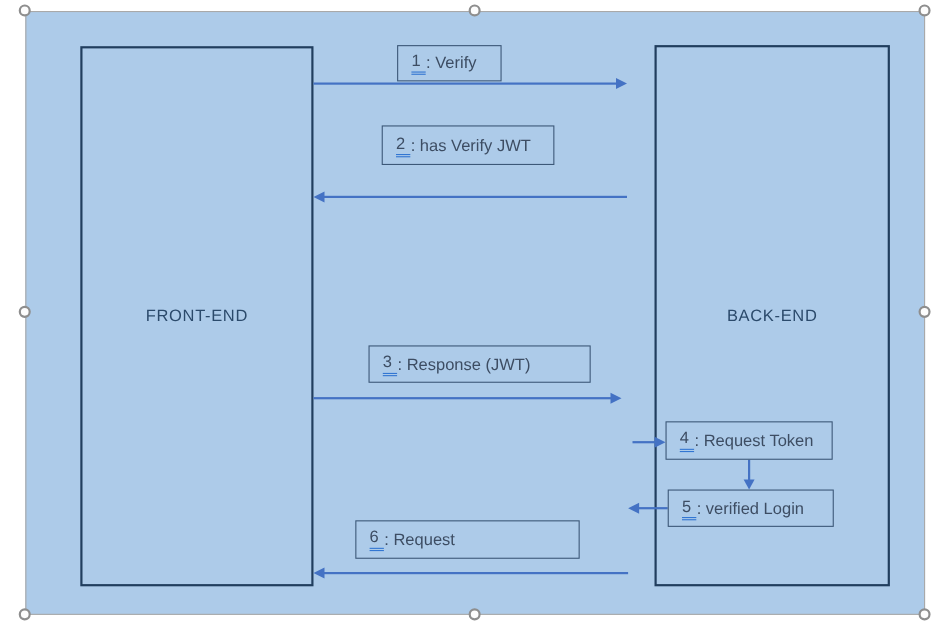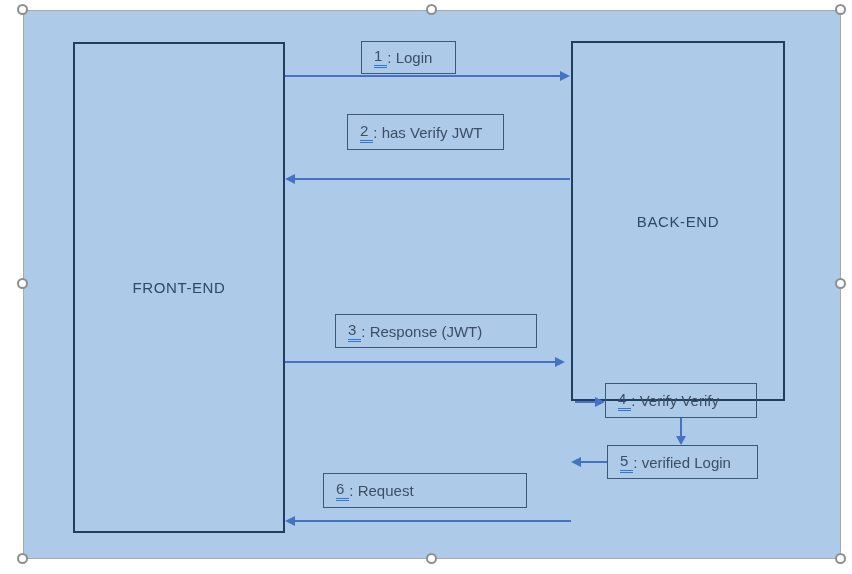": Login" span { text: Login -> Verify }
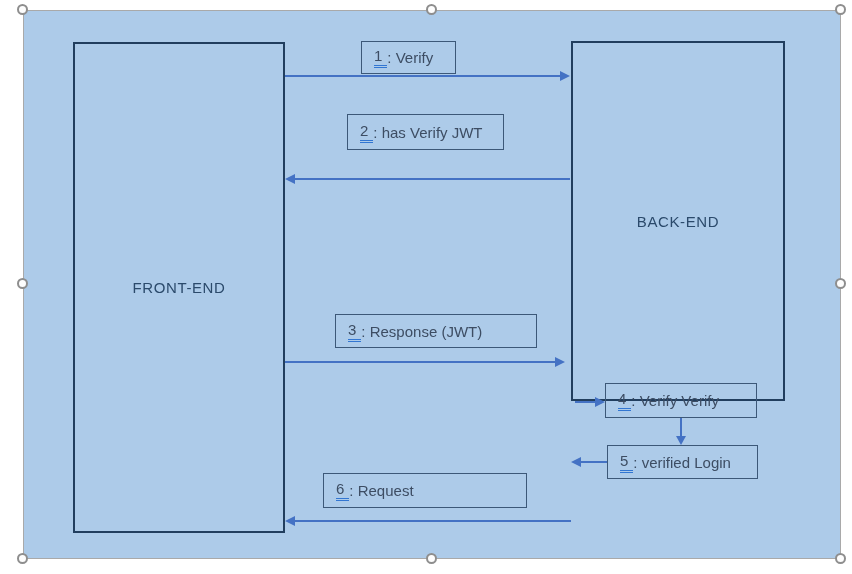"BACK-END" #actor-back { height: 360px -> 492px; left: 571px -> 595px }
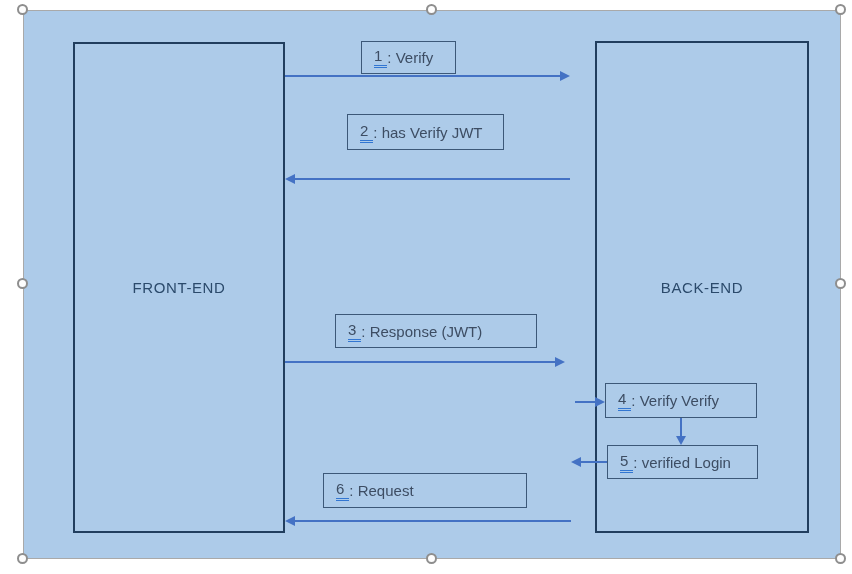": Verify Verify" span { text: Verify Verify -> Request Token }
